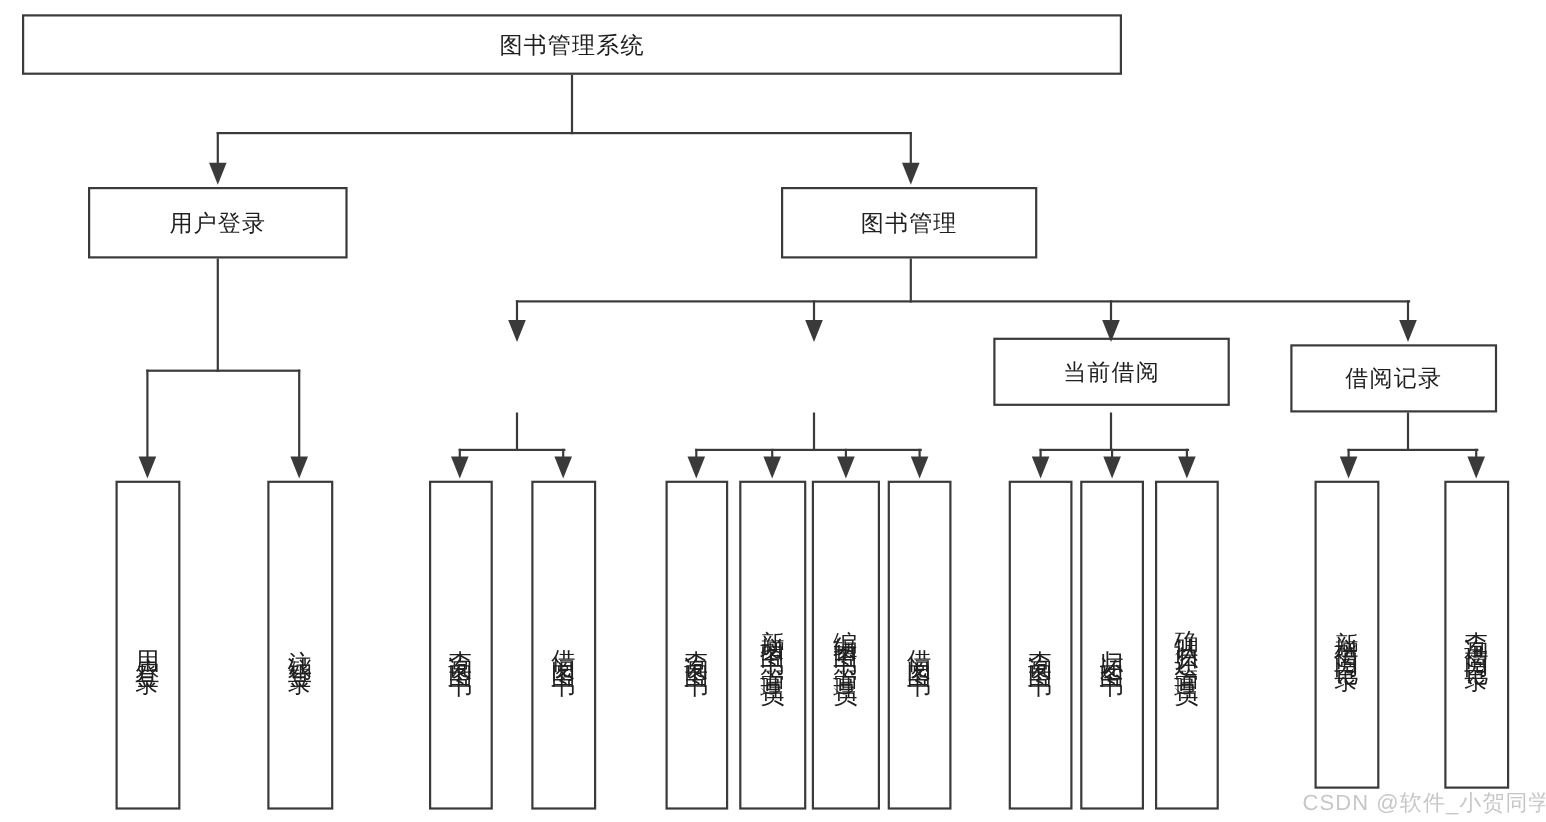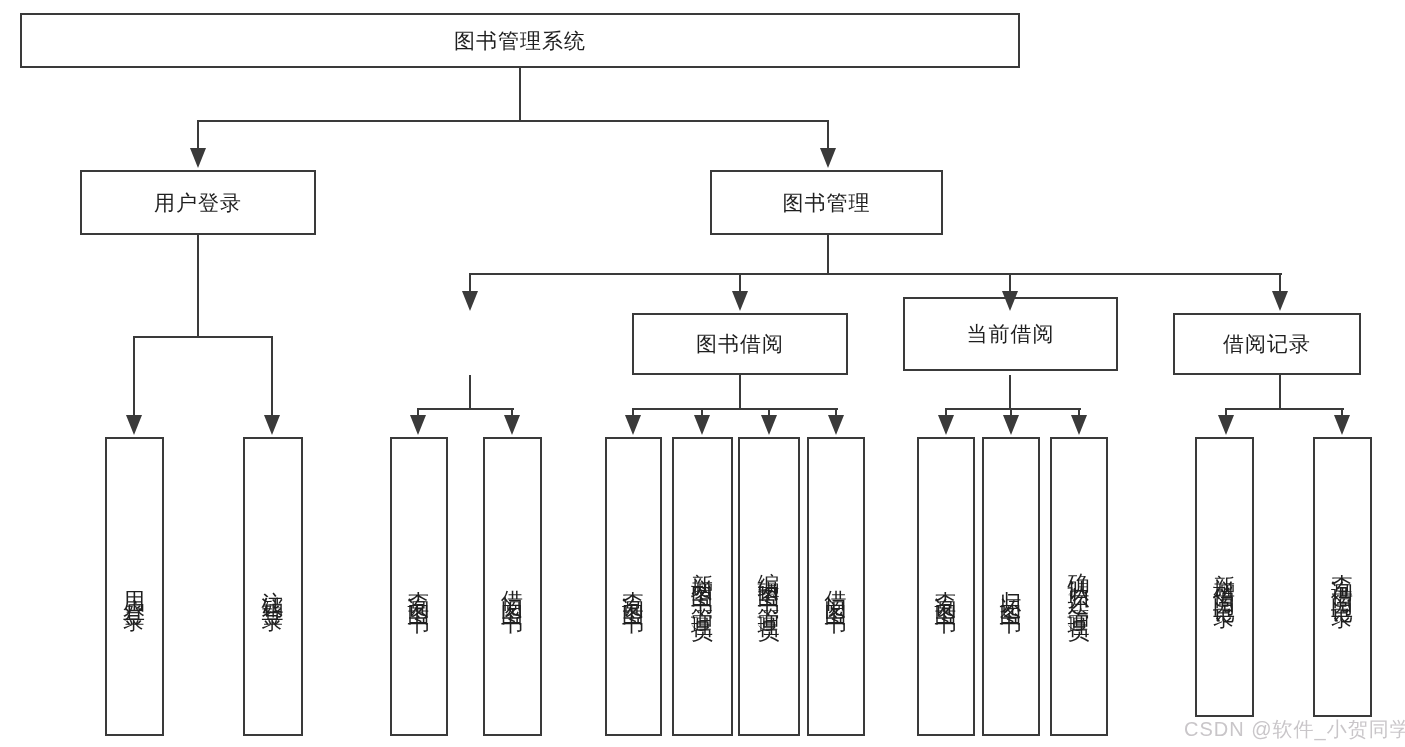"图书借阅" div.box { html: <div>图书借阅</div> -> none }
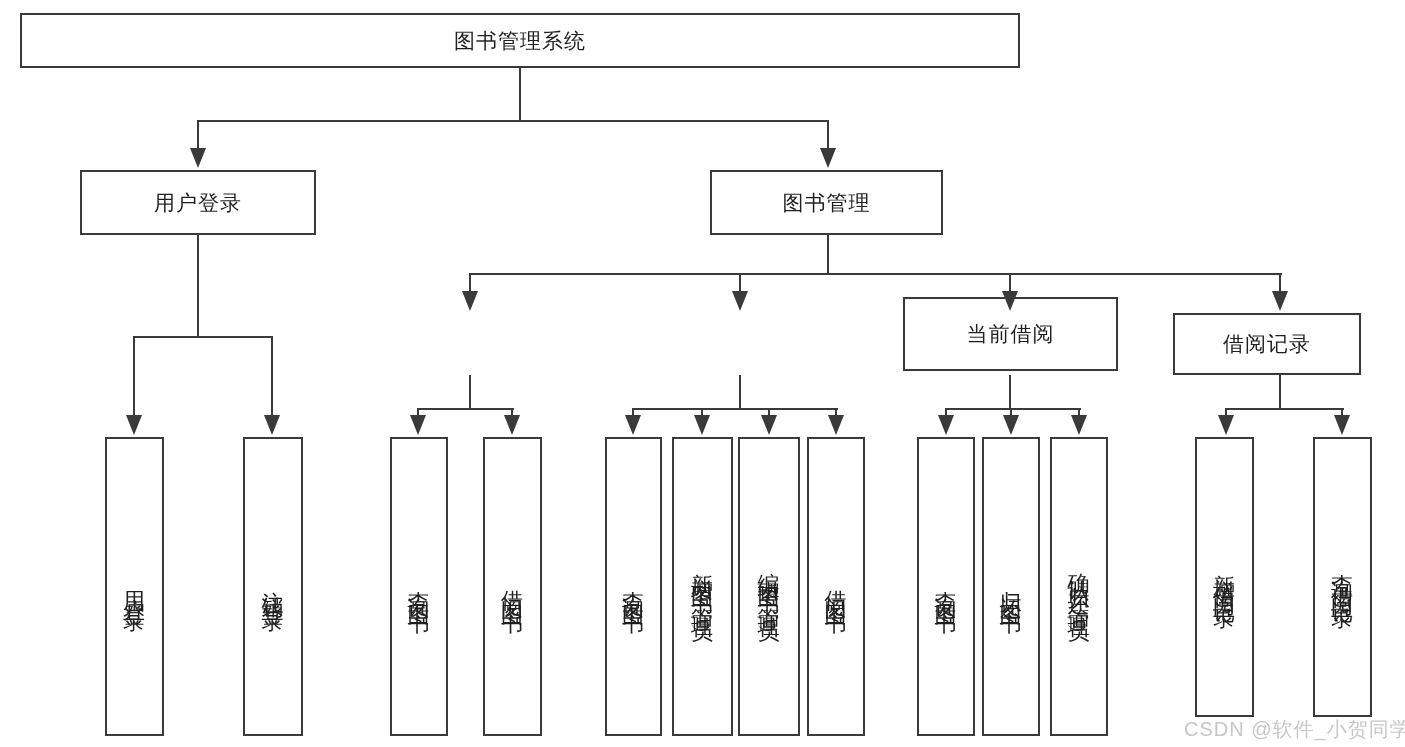"当前借阅" div.box { height: 74px -> 62px; top: 297px -> 307px }
